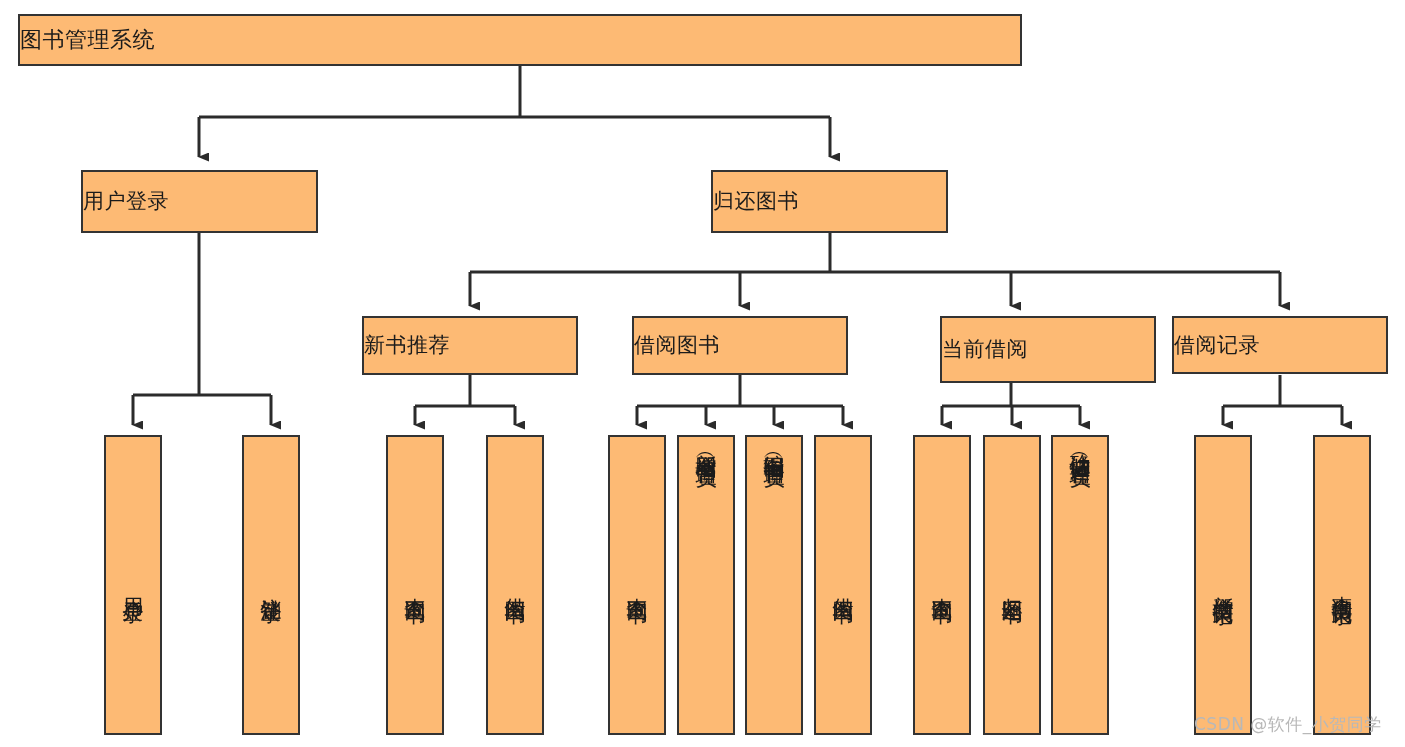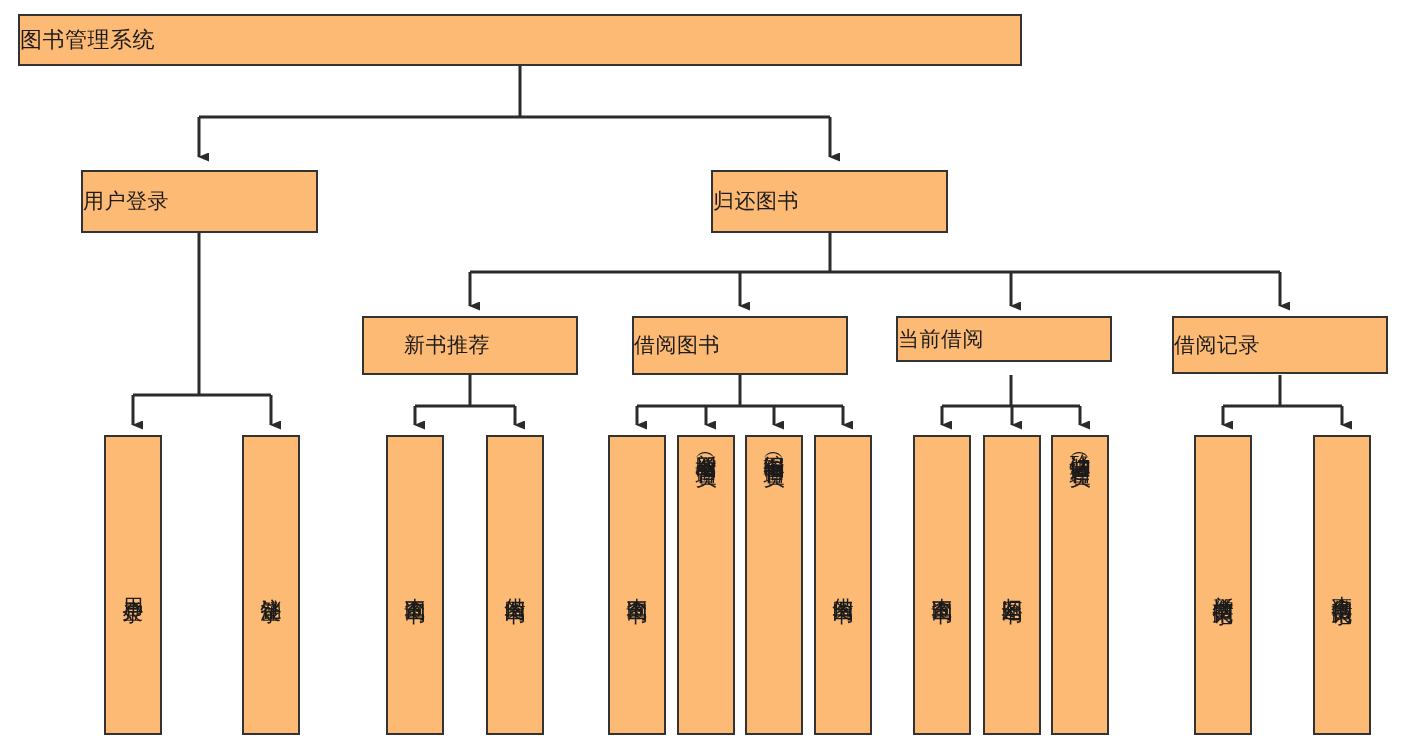"新书推荐" div.node { padding-left: 40px -> none }
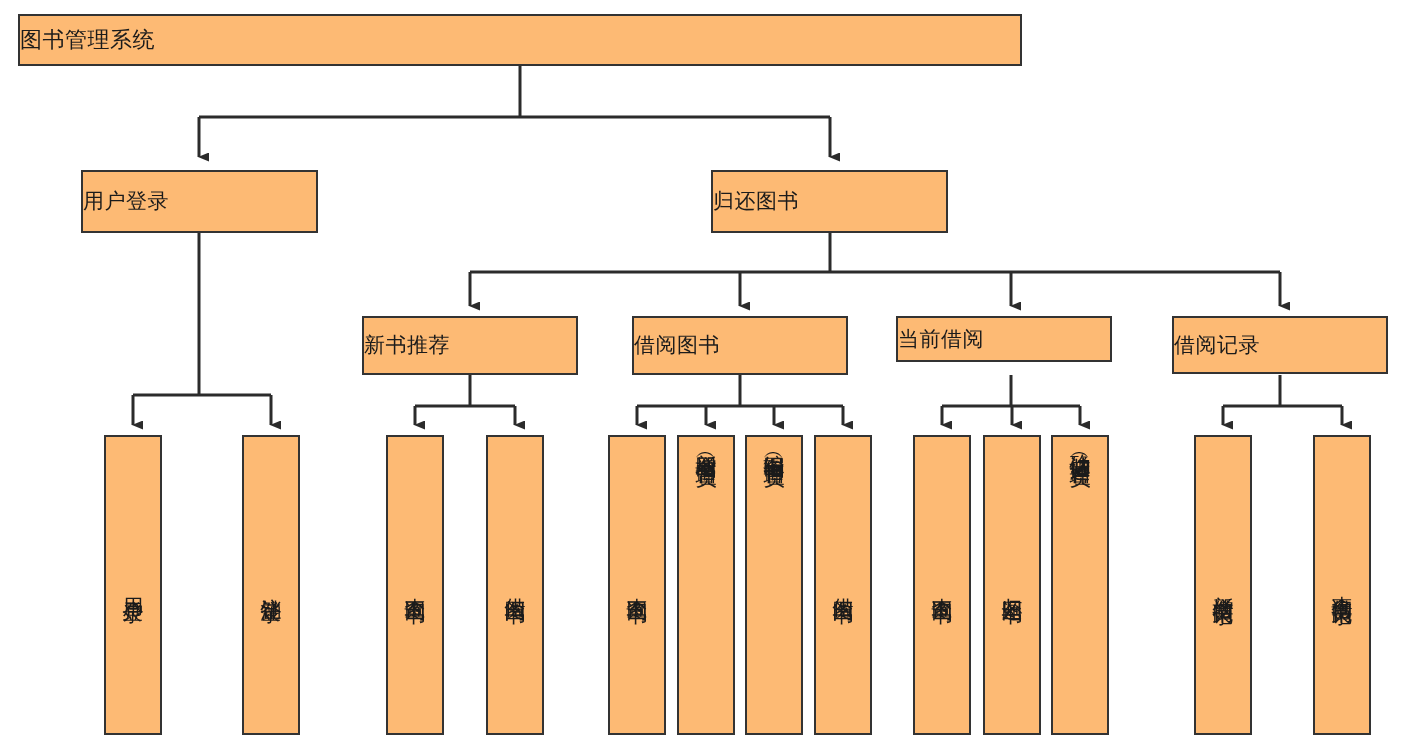"当前借阅" div.node { height: 46px -> 67px; left: 896px -> 940px }
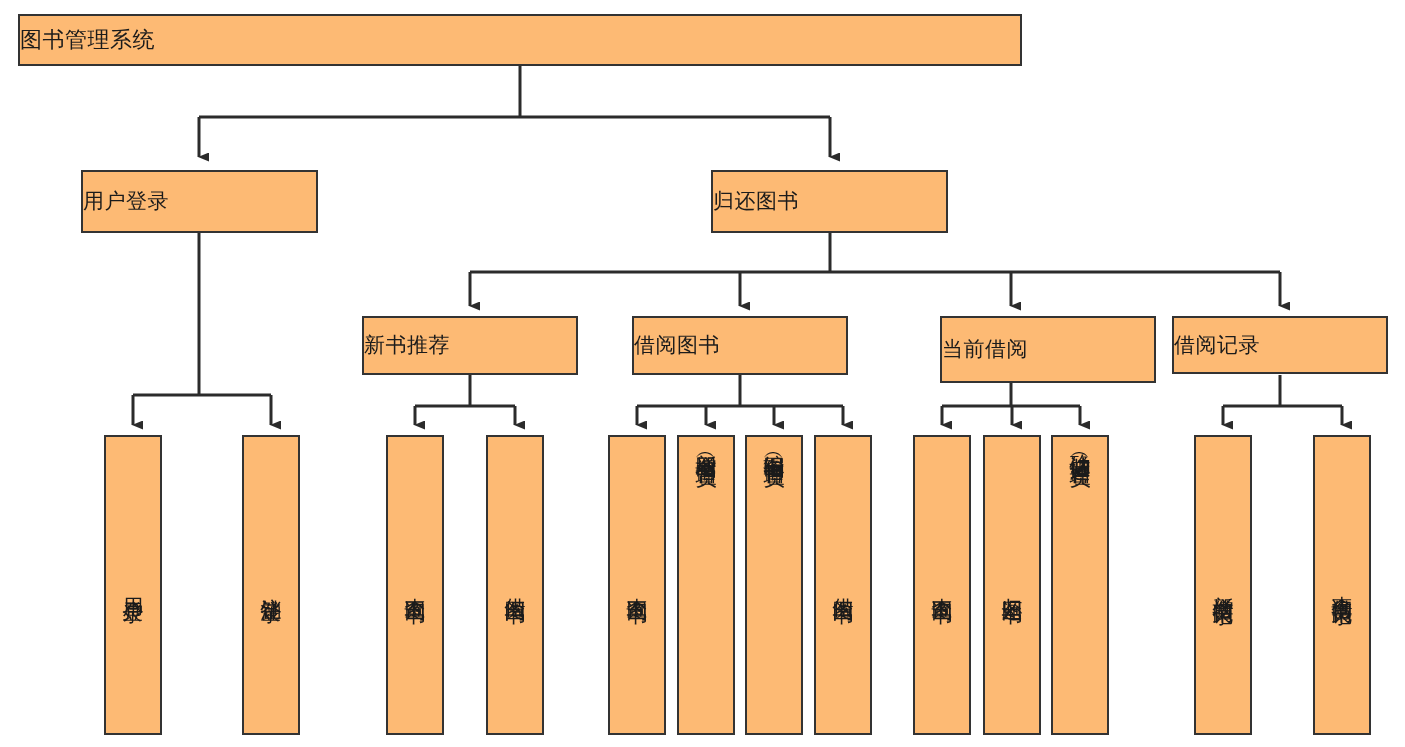"CSDN @软件_小贺同学" div.watermark { html: none -> <div>CSDN @软件_小贺同学</div> }
